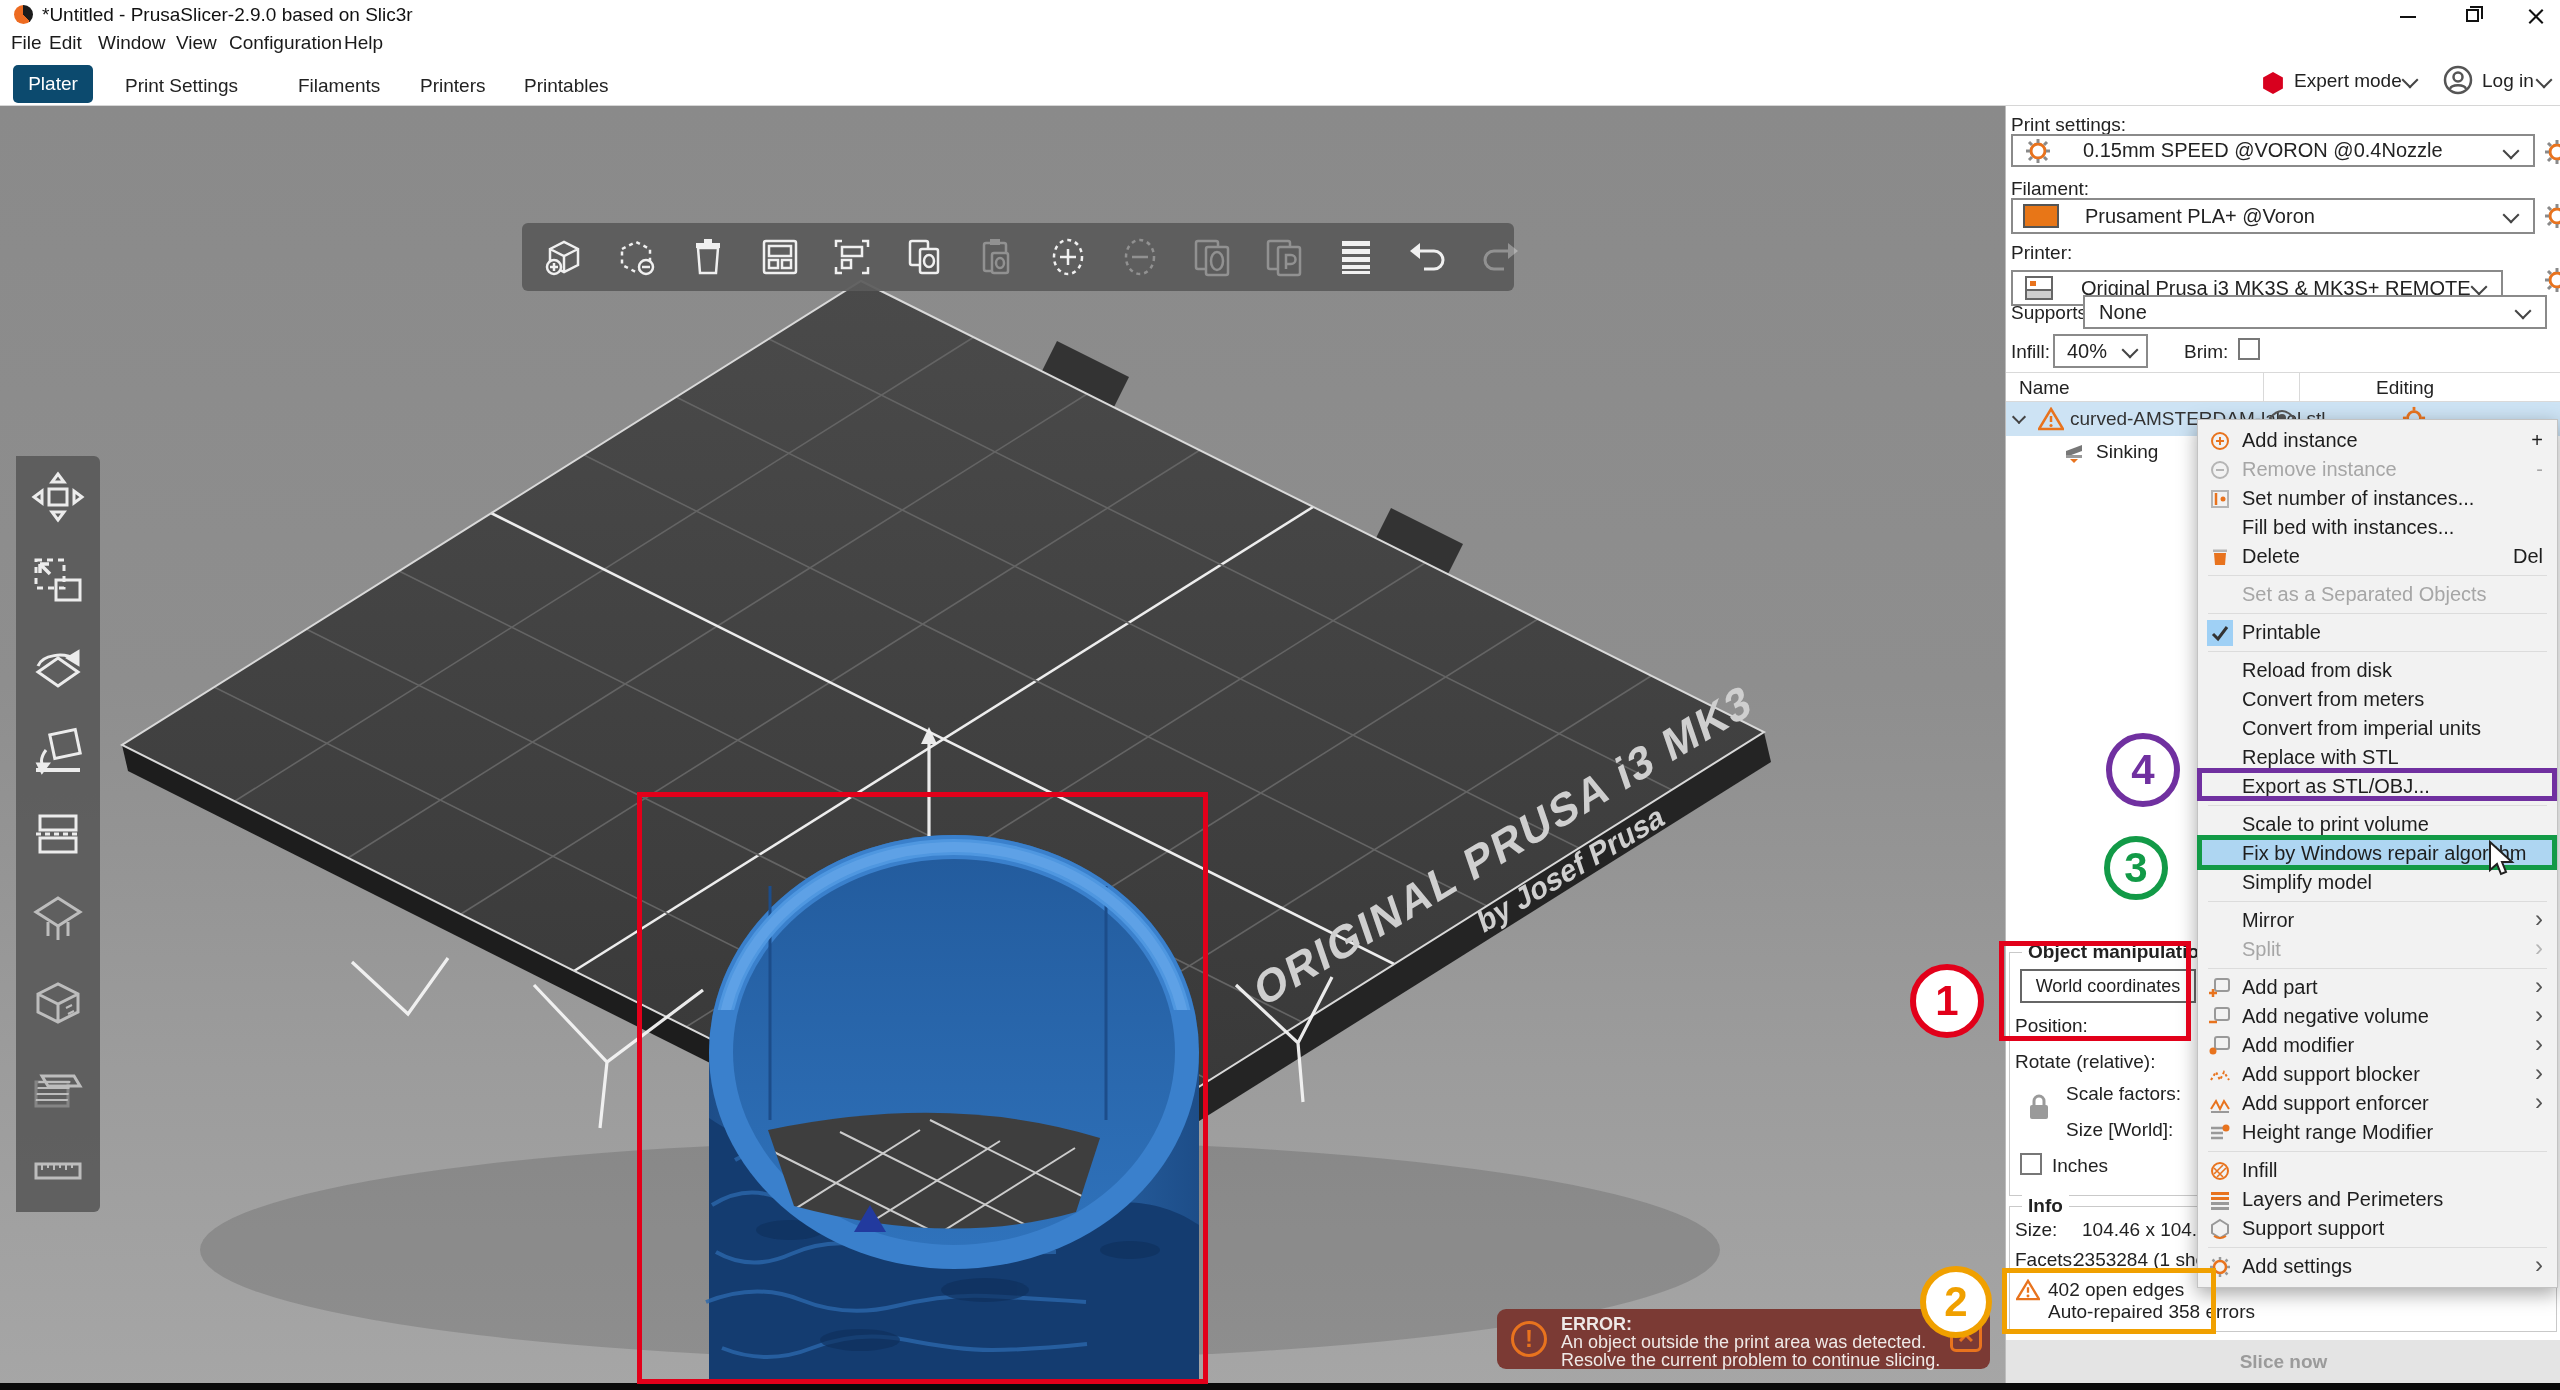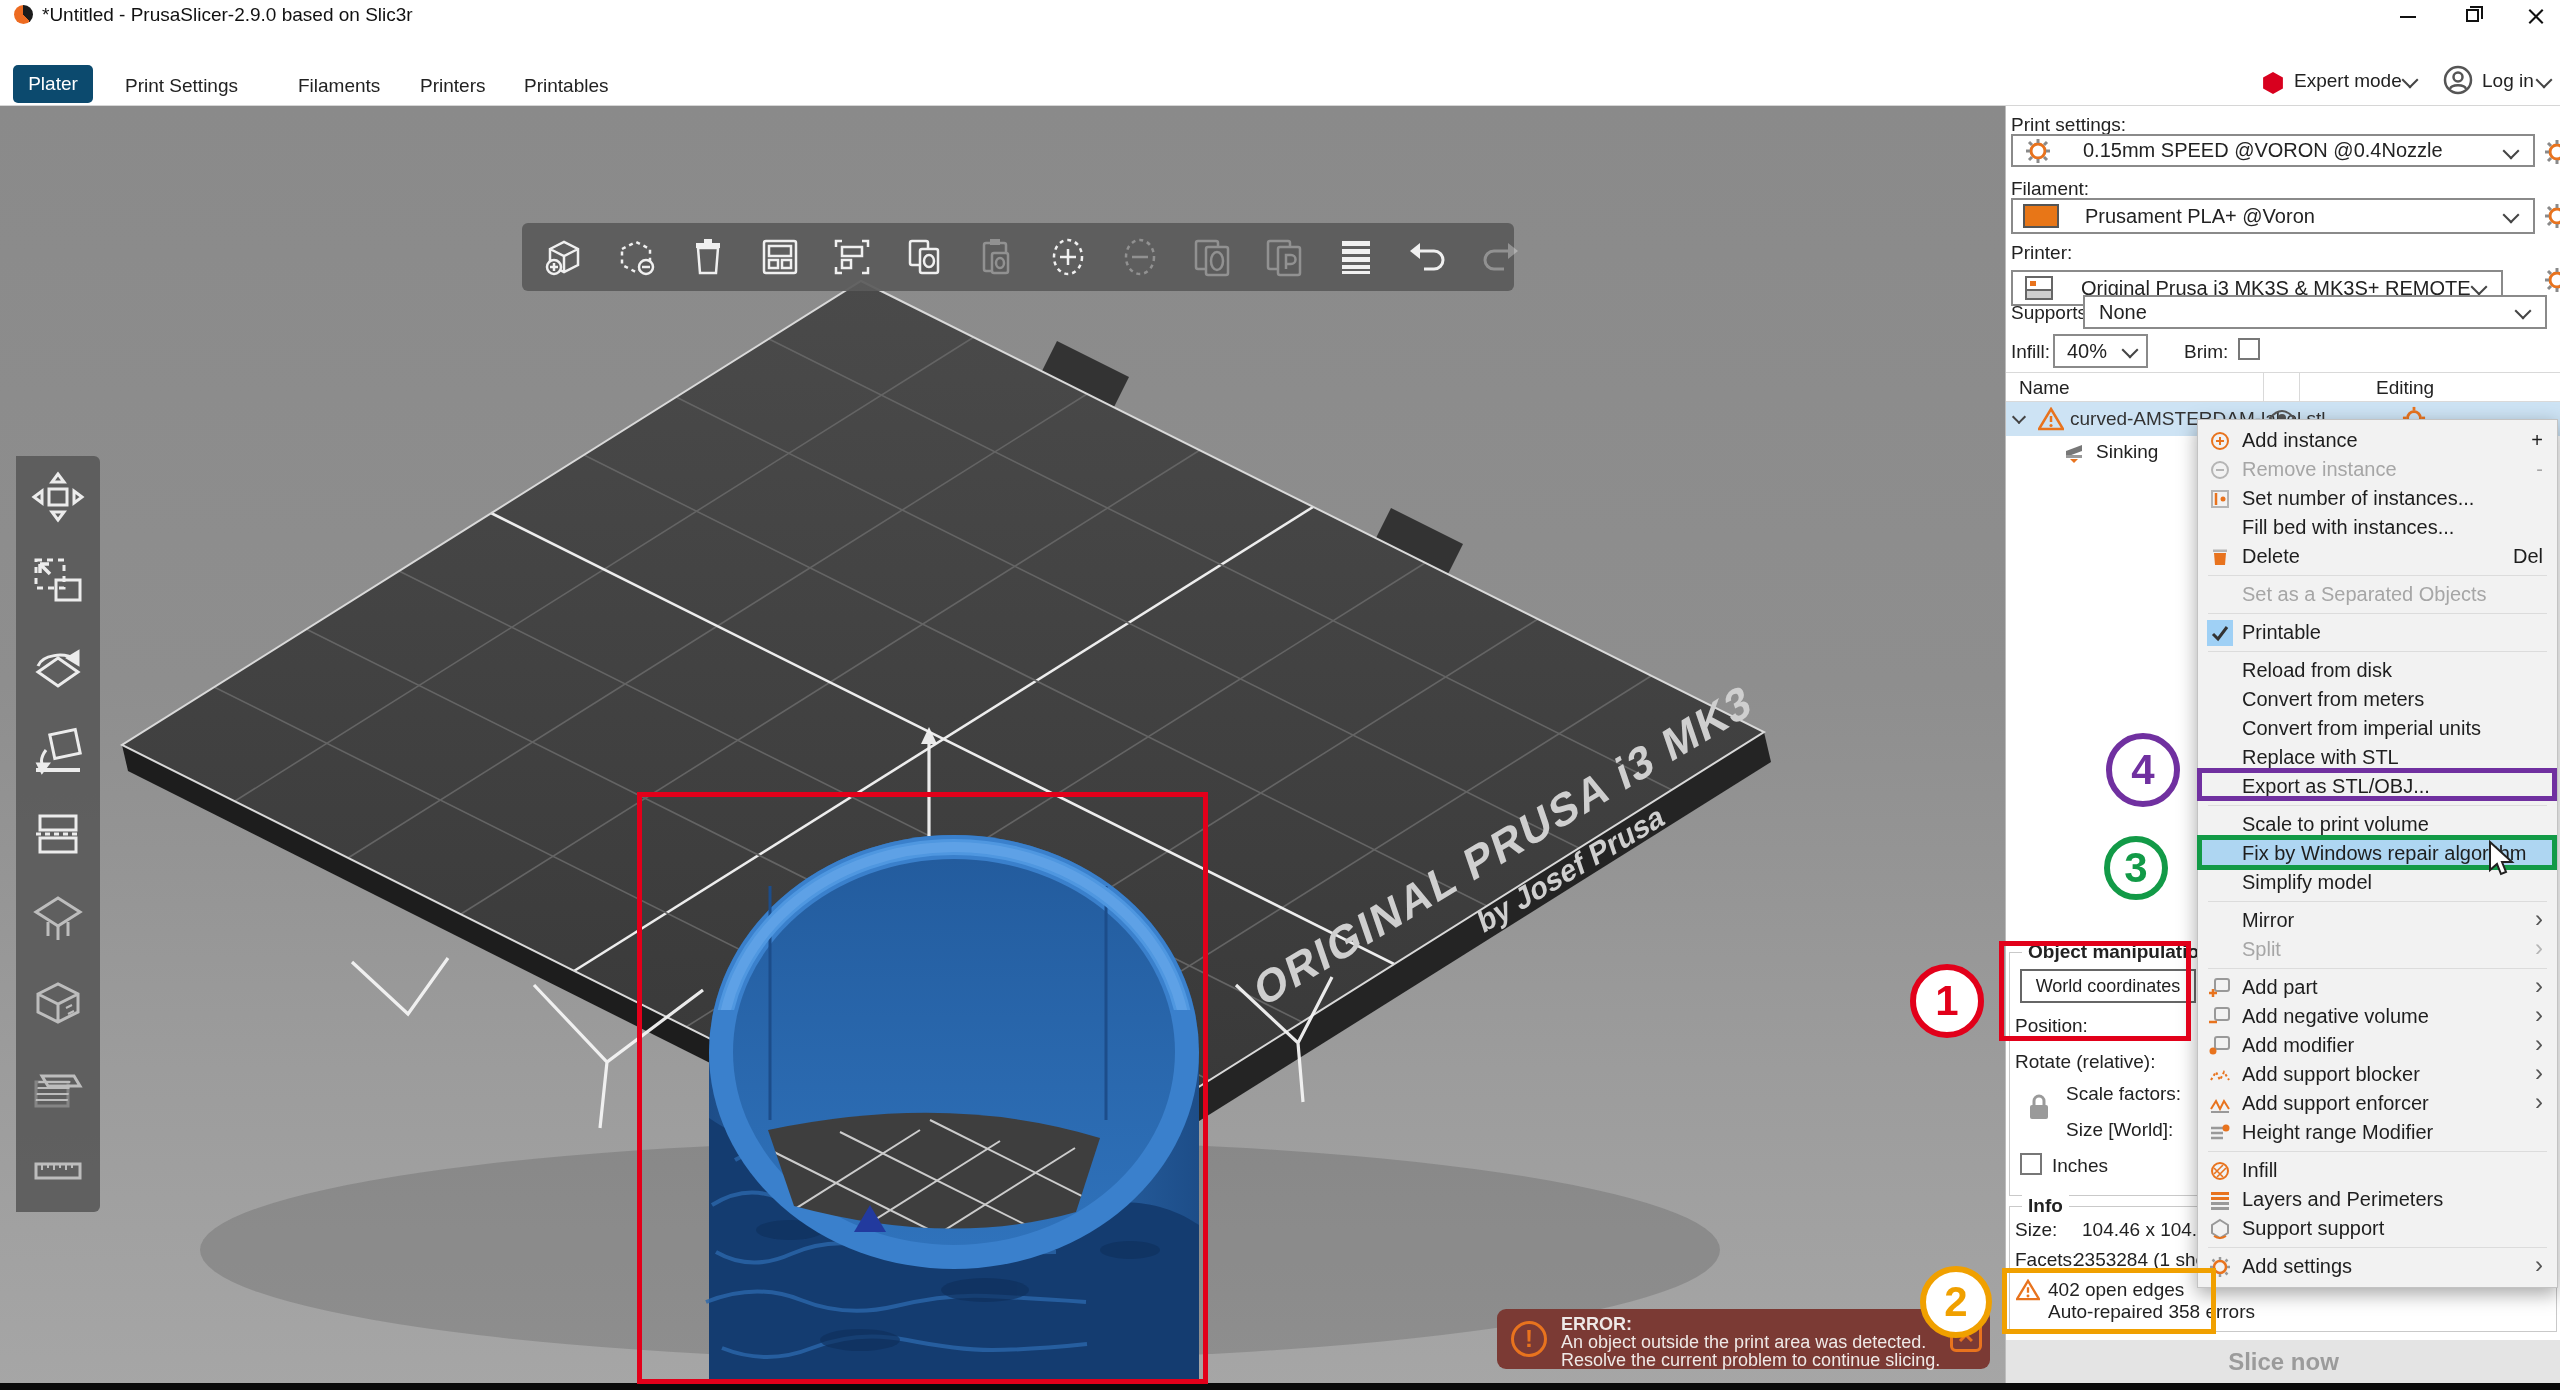"File" div.abs { html: none -> <div> <span>File</span> <span>Edit</span> <span>Window</span> <span>View</span> <span>Configuration</span> <span>Help</span> </div> }
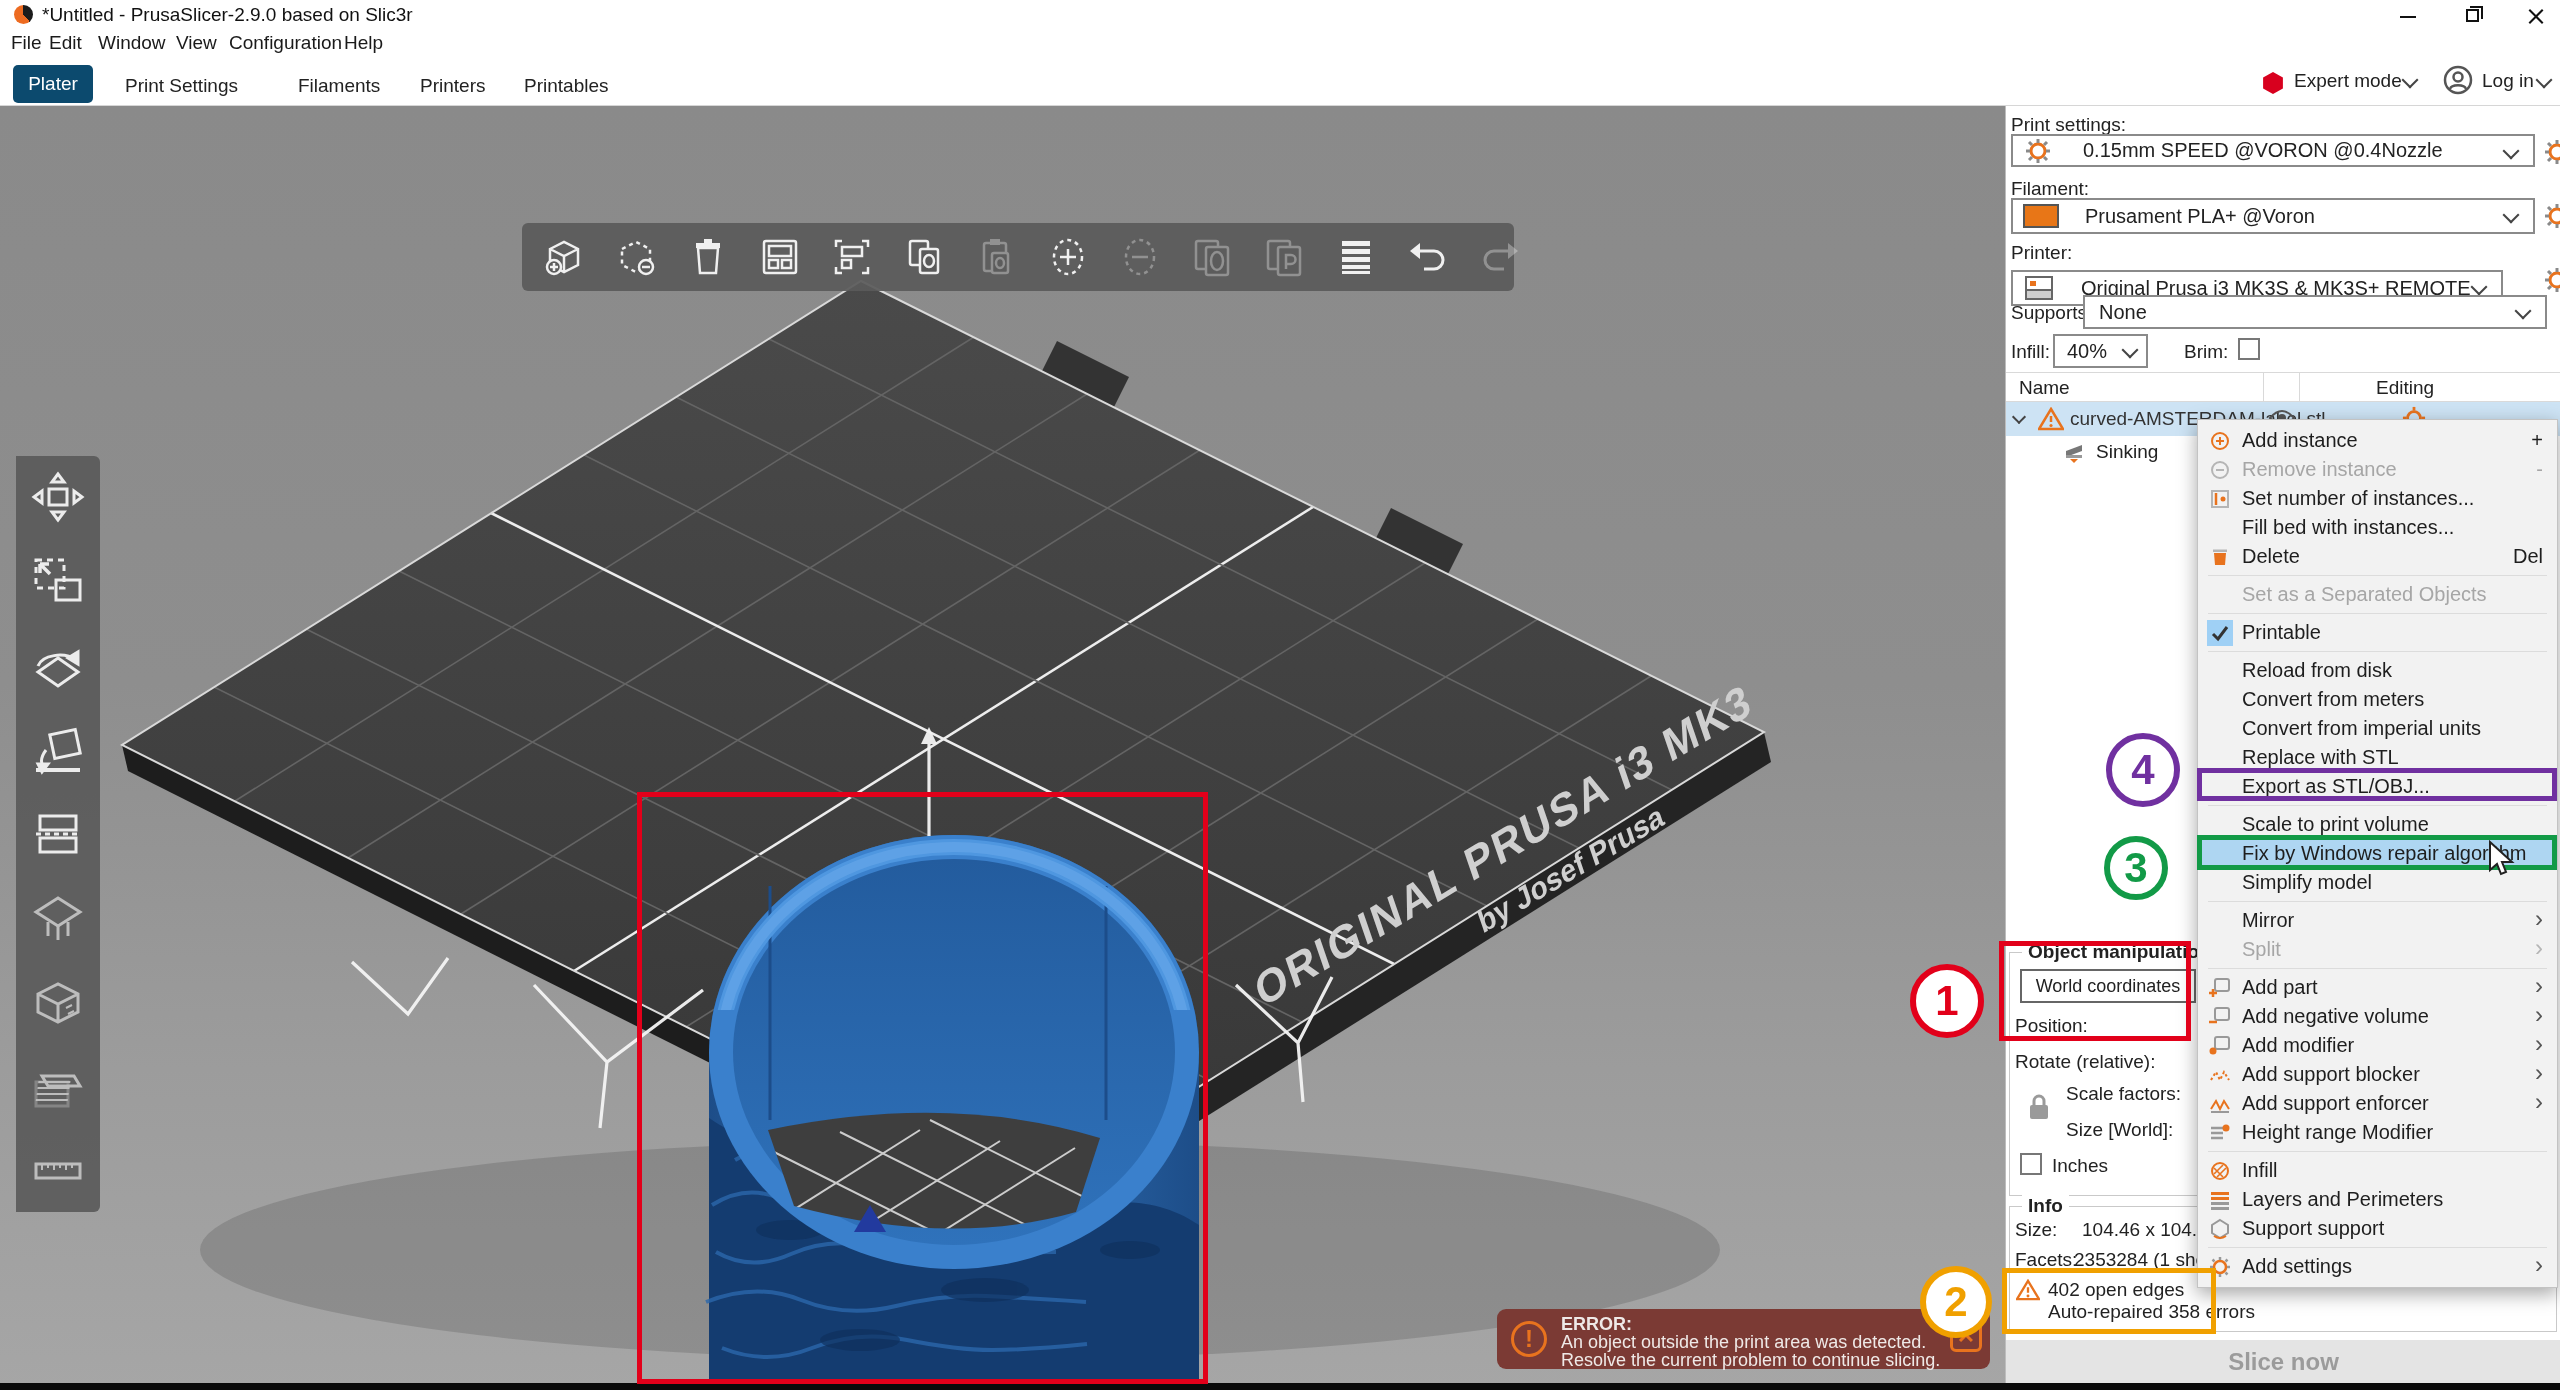"Slice now" .slicebar { font-size: 24px -> 19px }
